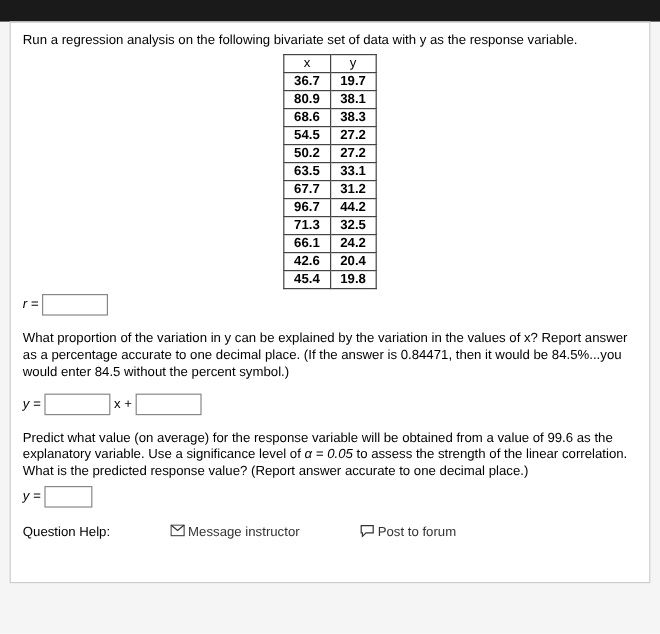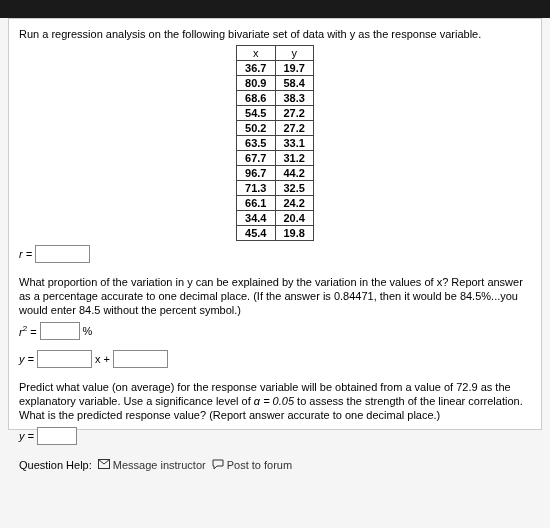"Run a regression analysis on" .page { height: 412px -> 468px }
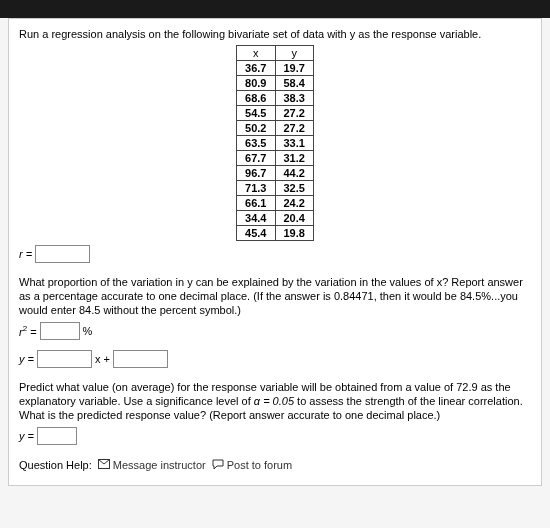"58.4" td { text: 58.4 -> 38.1 }
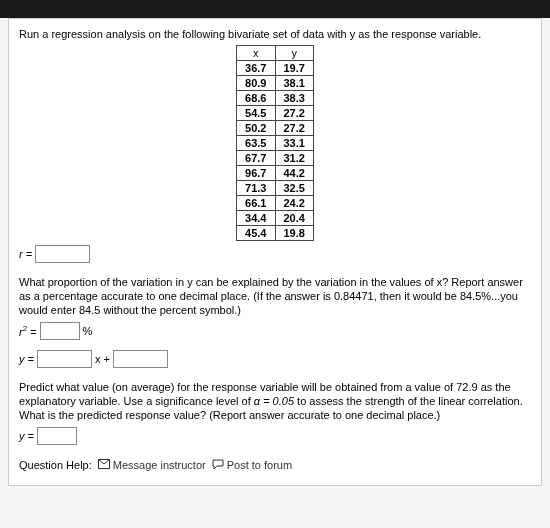"34.4" td { text: 34.4 -> 42.6 }
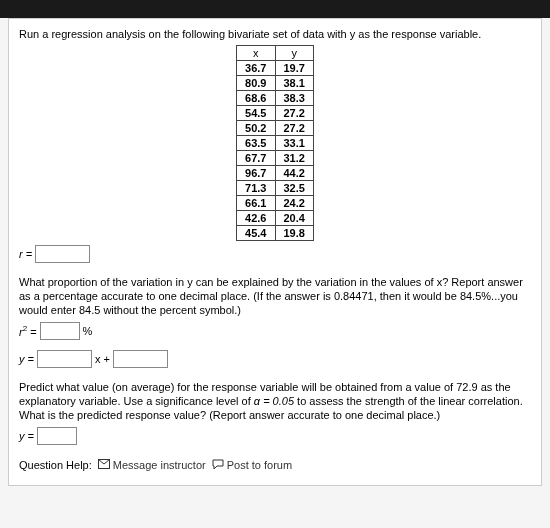"r2 =" div.inline-row { html: <div> <span> <span>r</span><span>2</span><span> =</span> </span> <input> <span>%</span> </div> -> none }
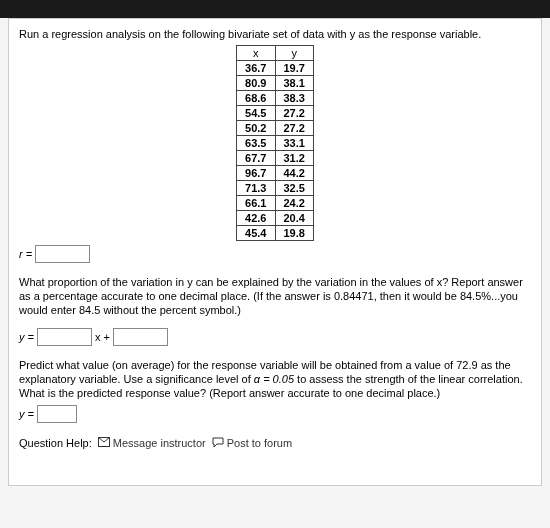"Predict what value (on average)" span { text: 72.9 -> 99.6 }
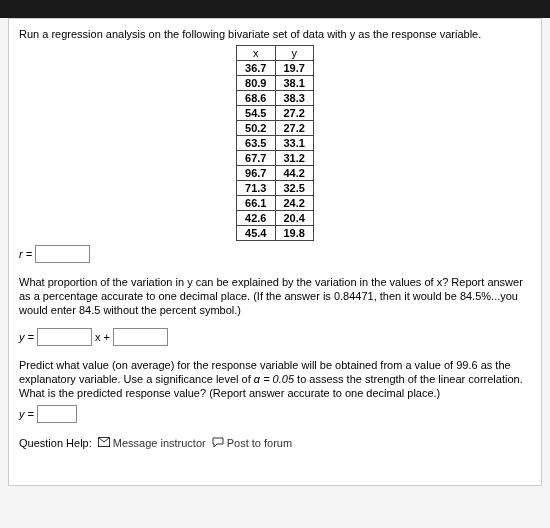"Message instructor" .help-link { margin-left: none -> 44px }
